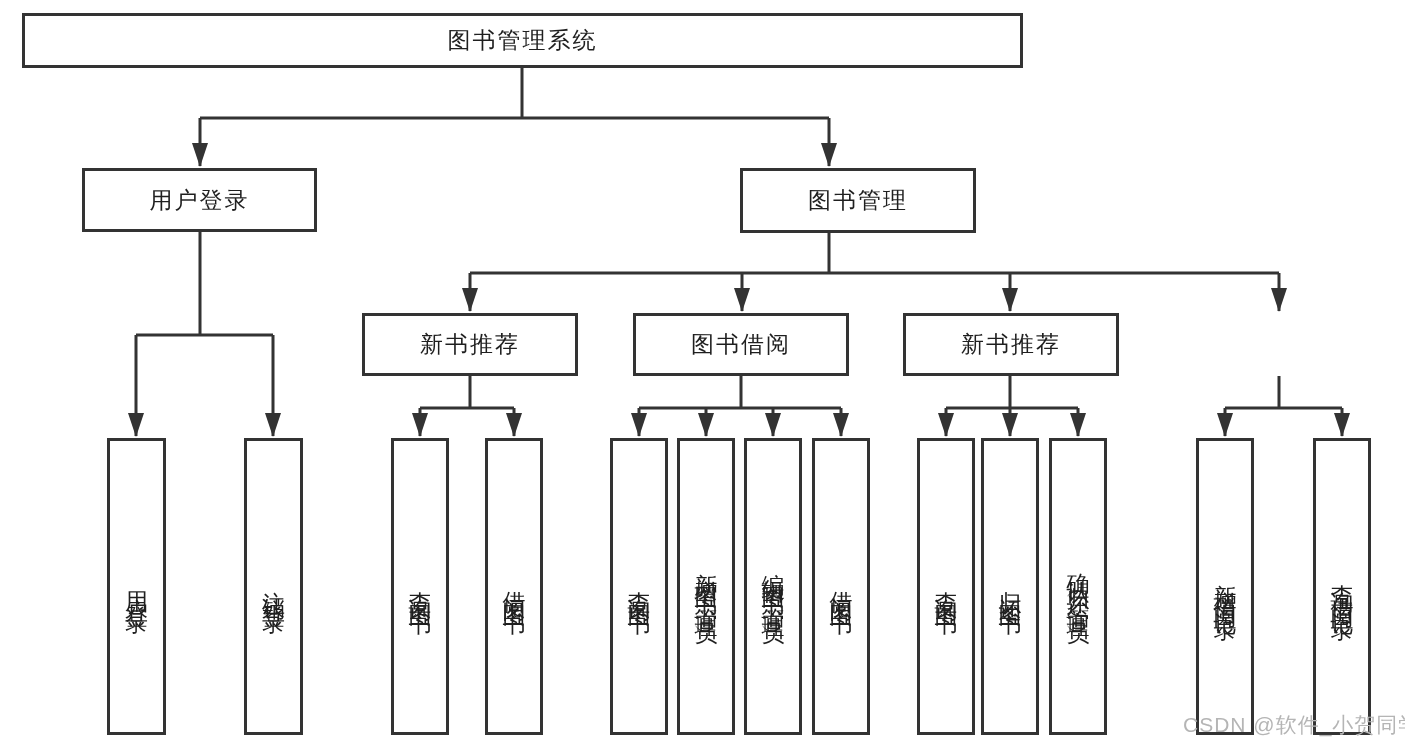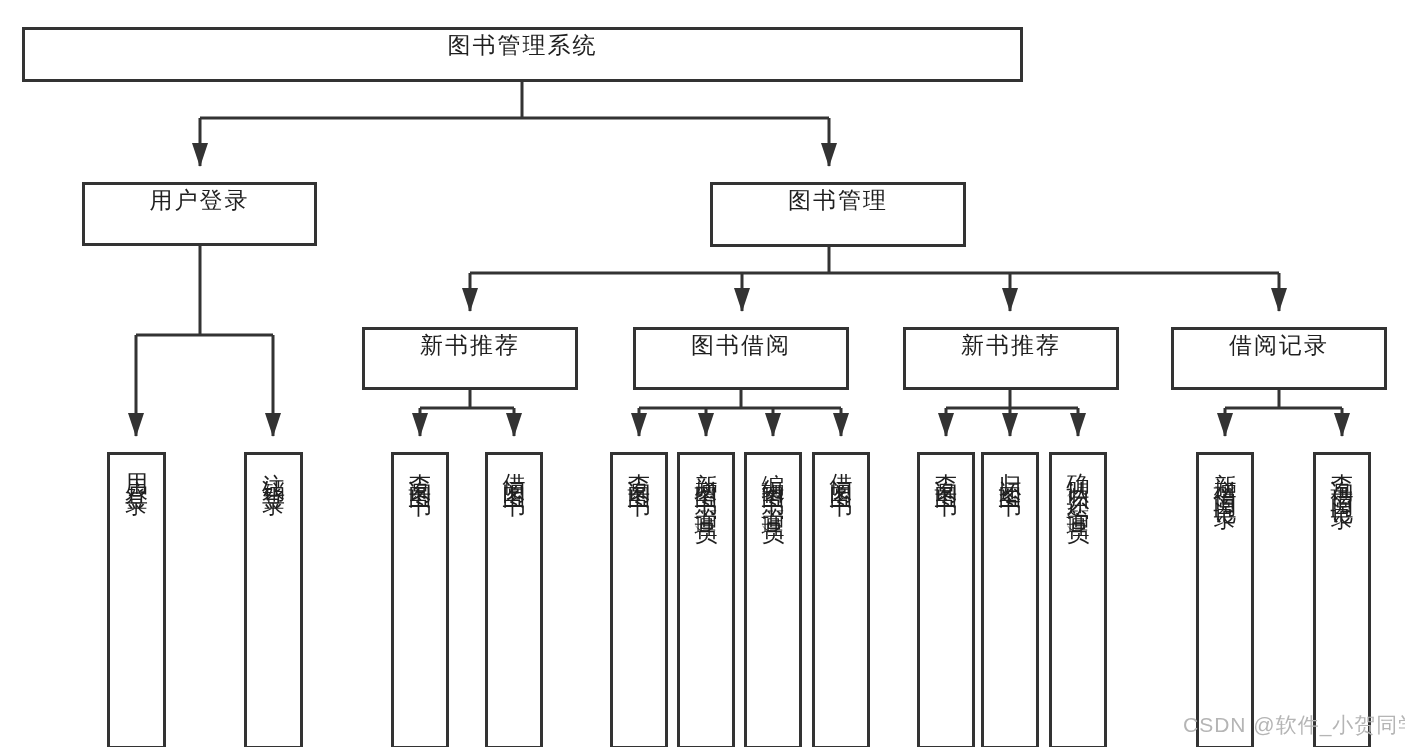"图书管理系统" .node { align-items: none -> center; margin-top: 14px -> none }
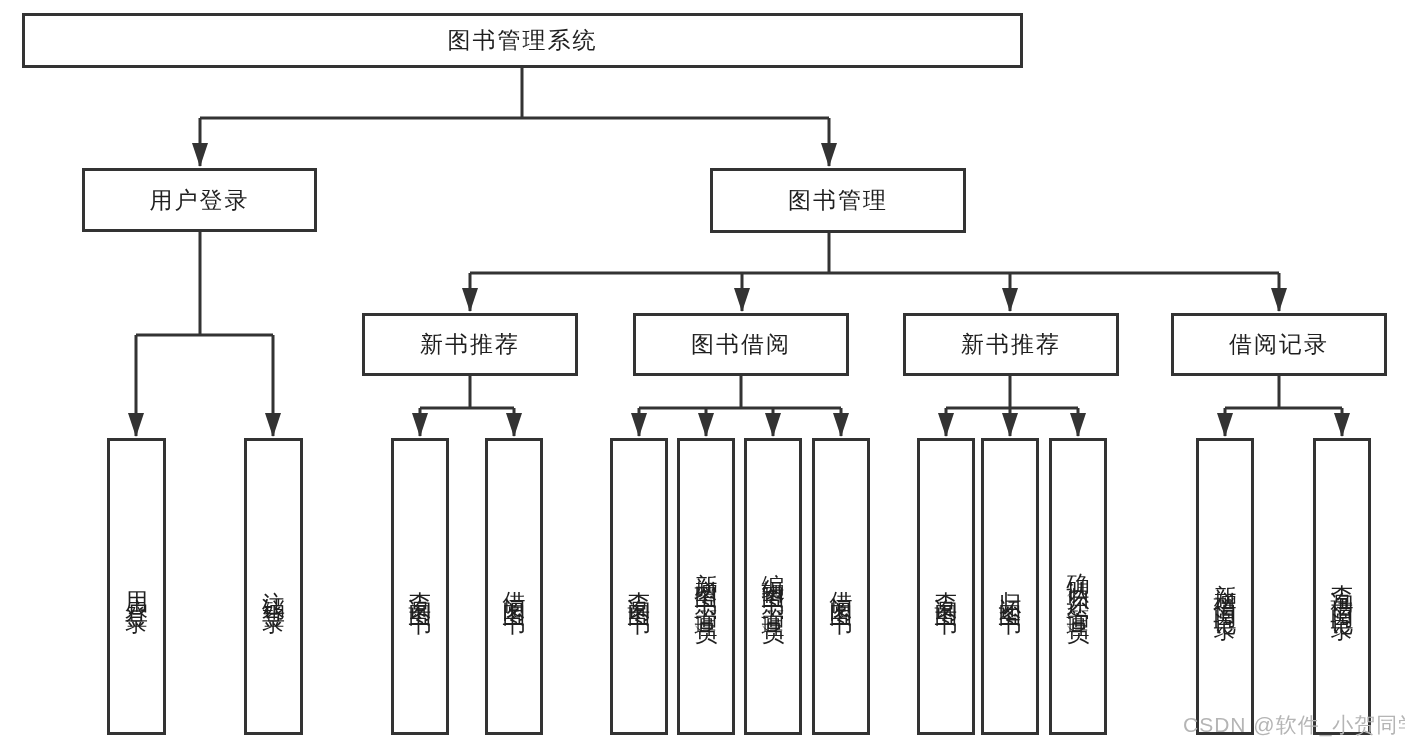"图书管理" div.node { left: 710px -> 740px; width: 256px -> 236px }
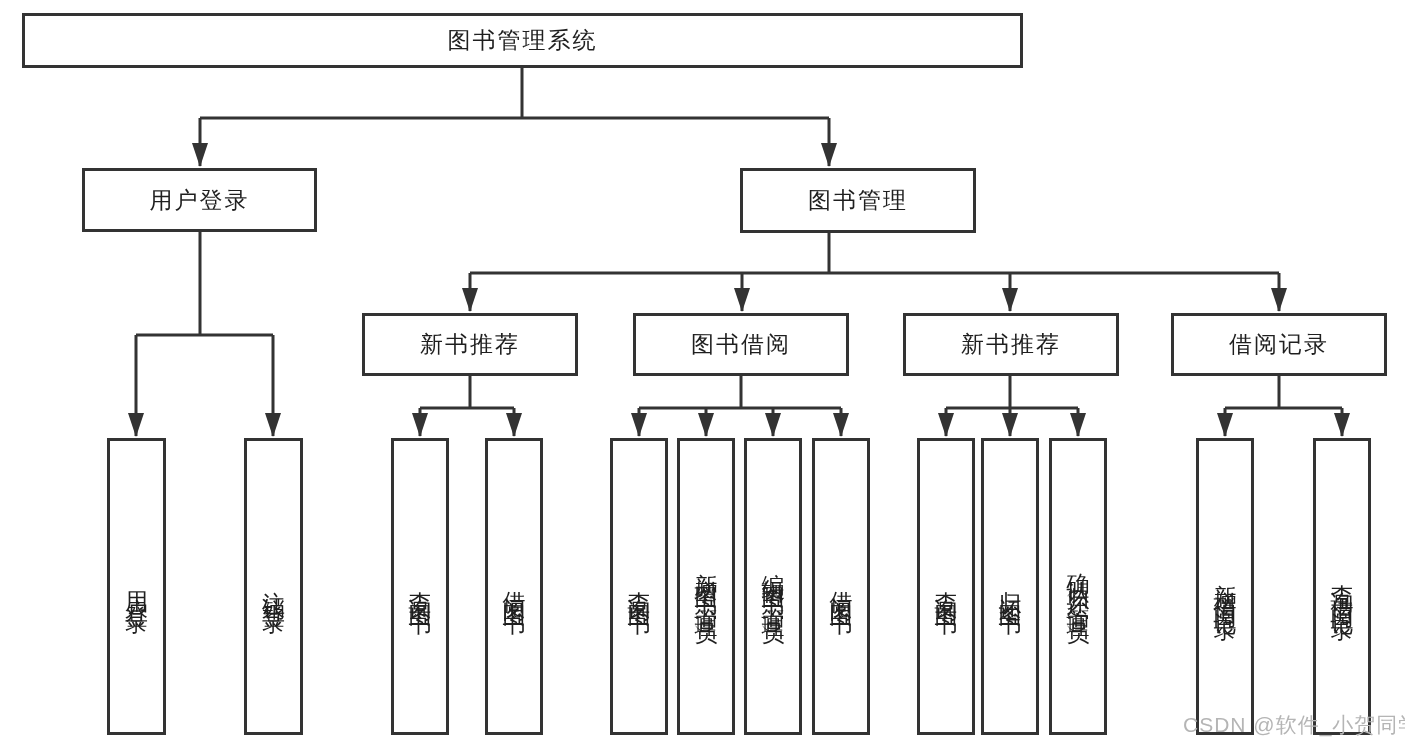"借阅记录" div.node { html: <div> <span>借阅记录</span> </div> -> none }
